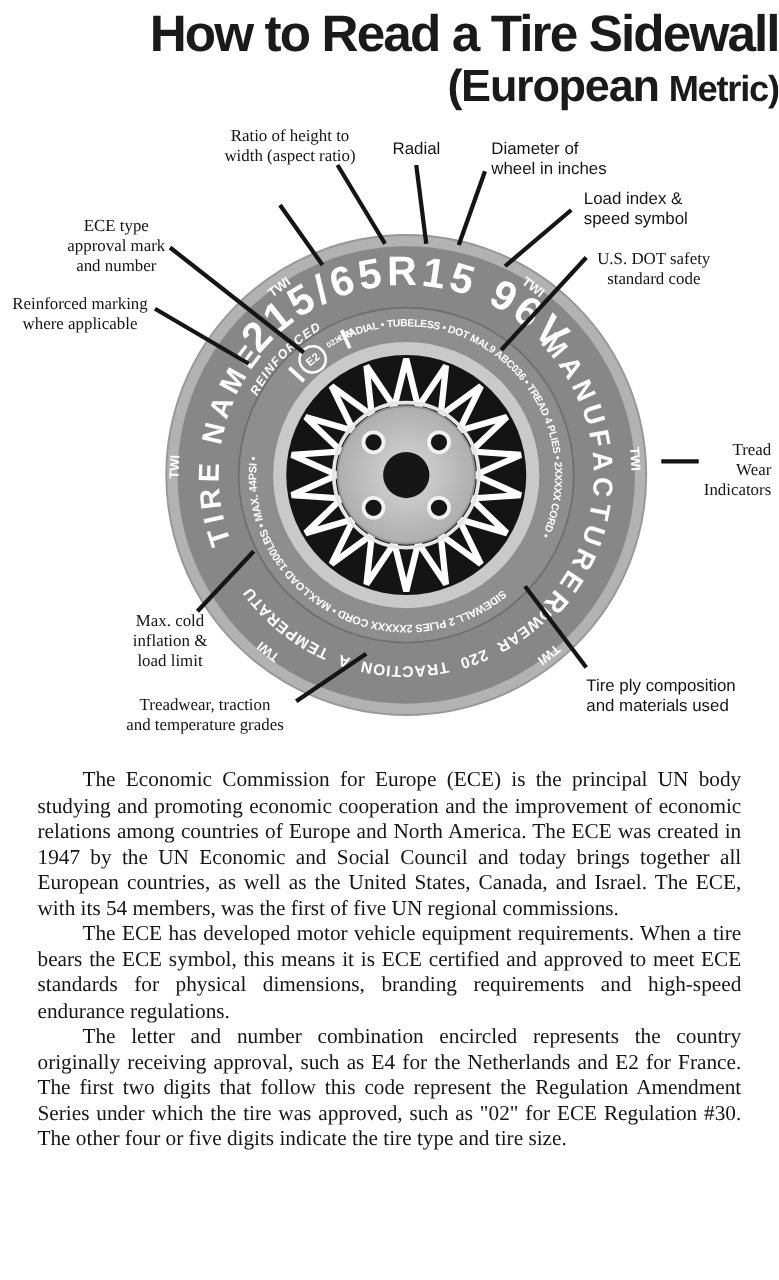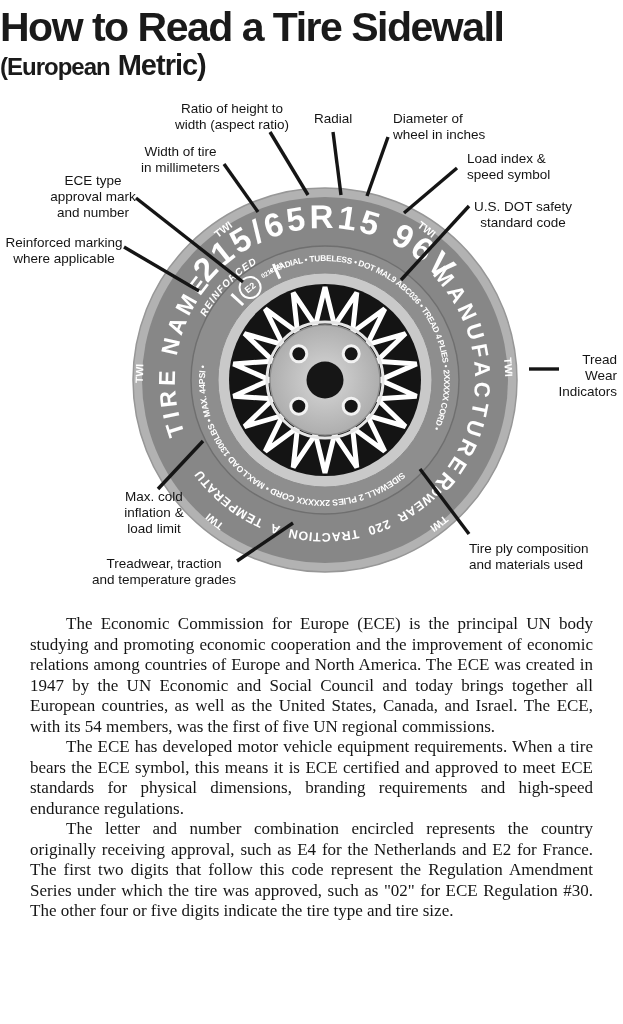"How to Read a Tire" .title-block { text-align: left -> right }
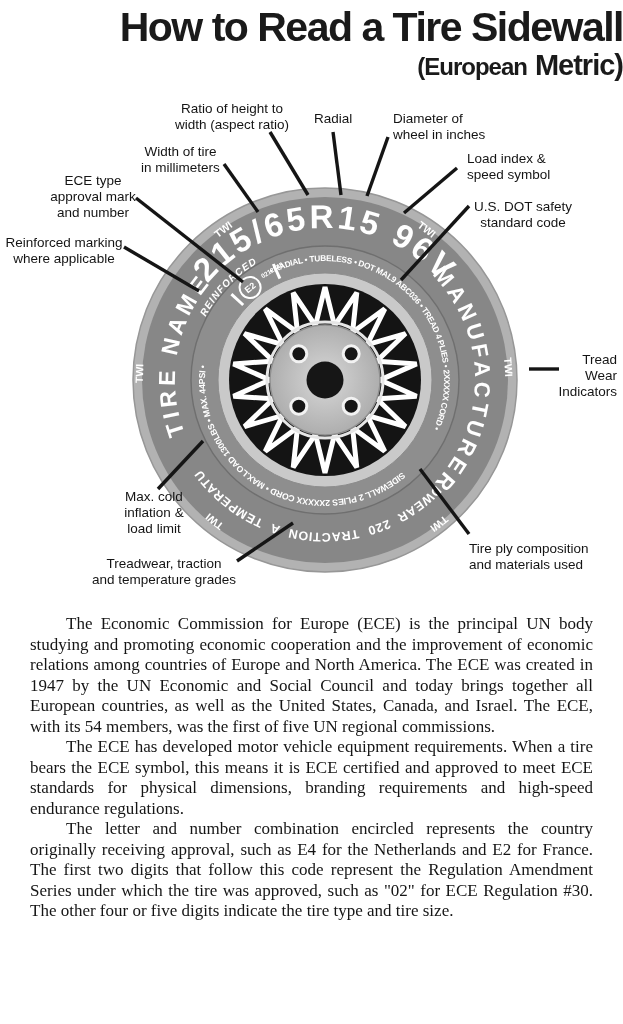"(European" .title-line2 .big { font-size: 24px -> 36px }
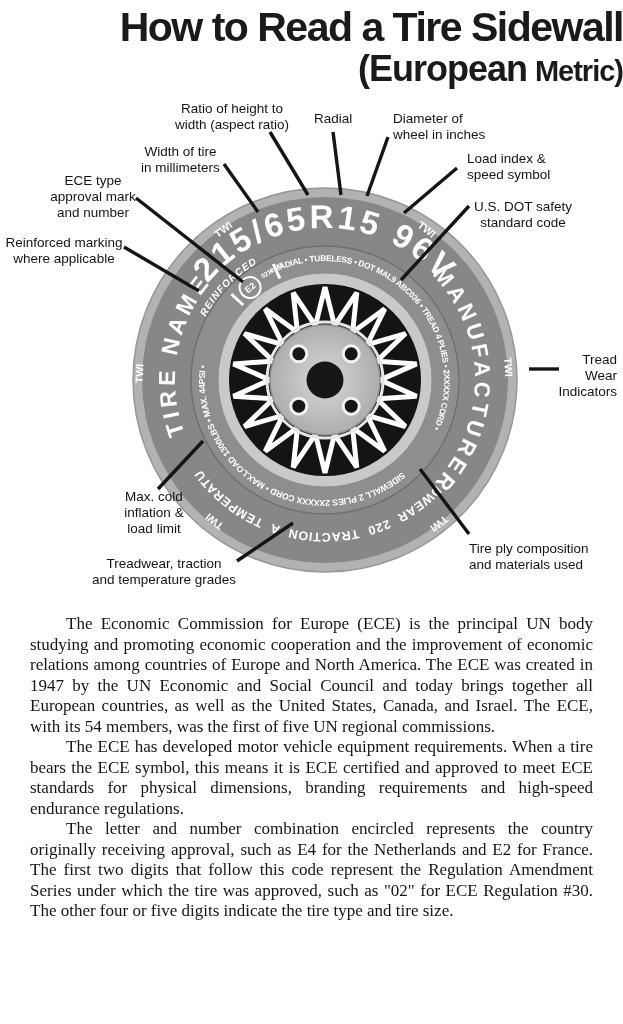"Ratio of height to" .c-center { font-family: none -> Liberation Serif, serif }
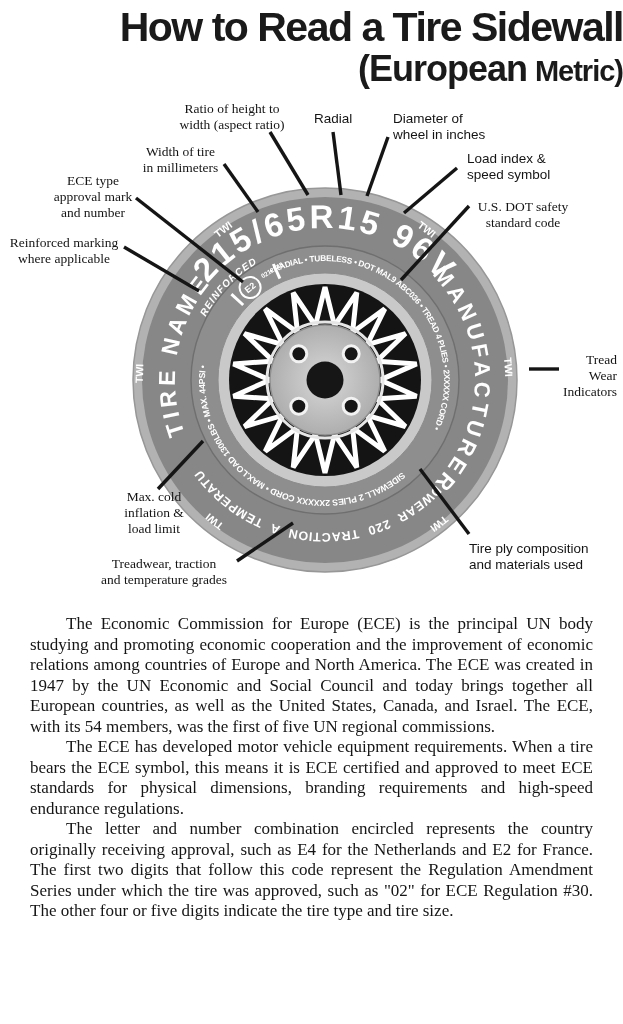"Width of tire" div.callout { html: <div>Width of tire in millimeters</div> -> none }
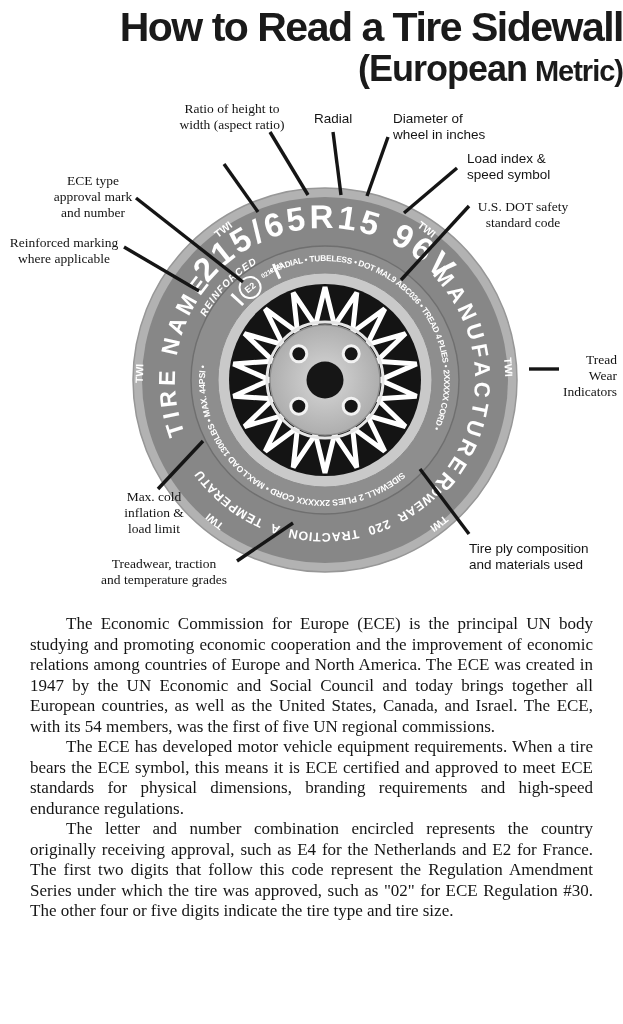"Max. cold" div.callout { left: 116px -> 98px }
